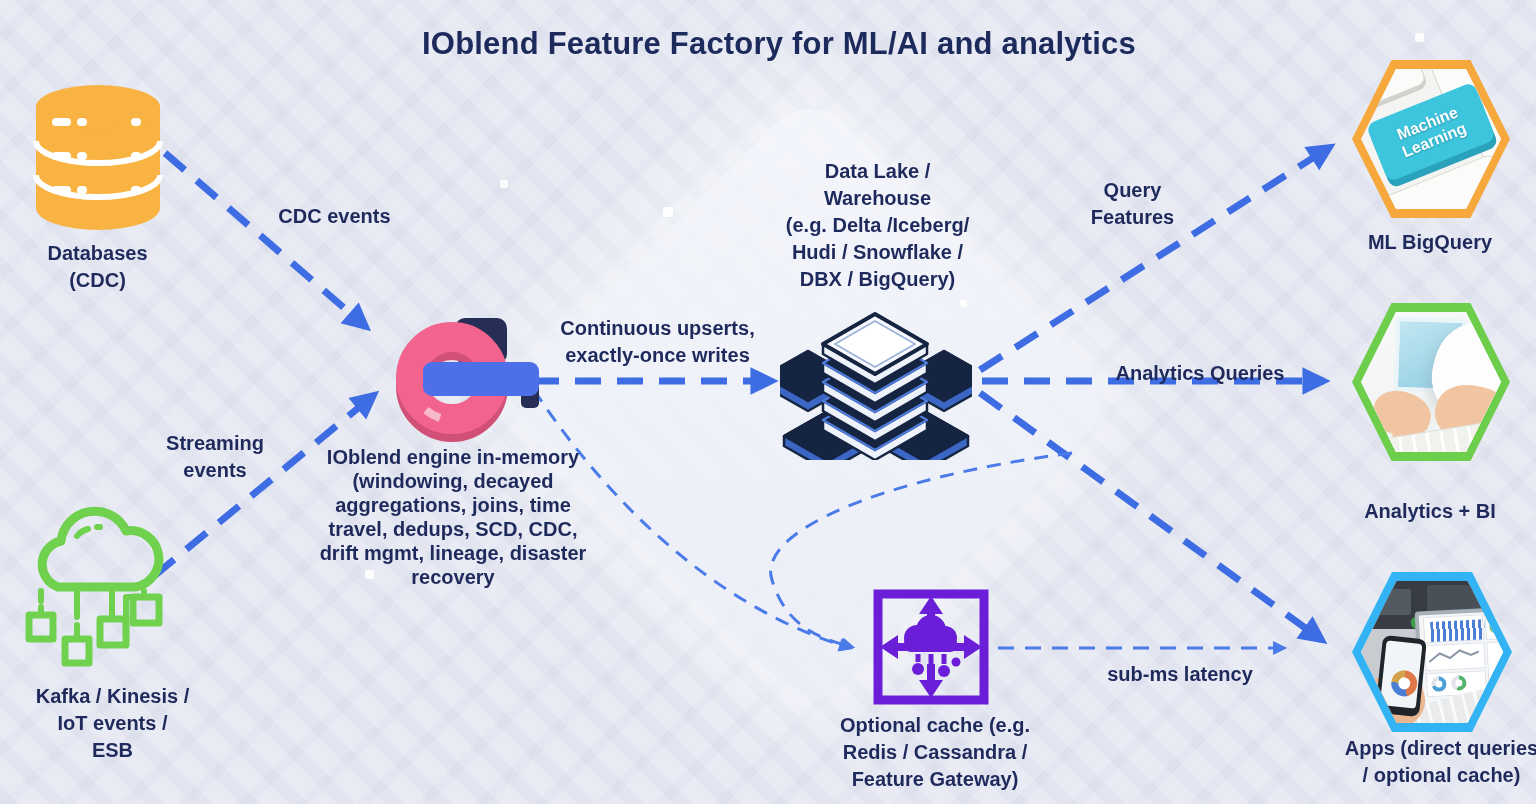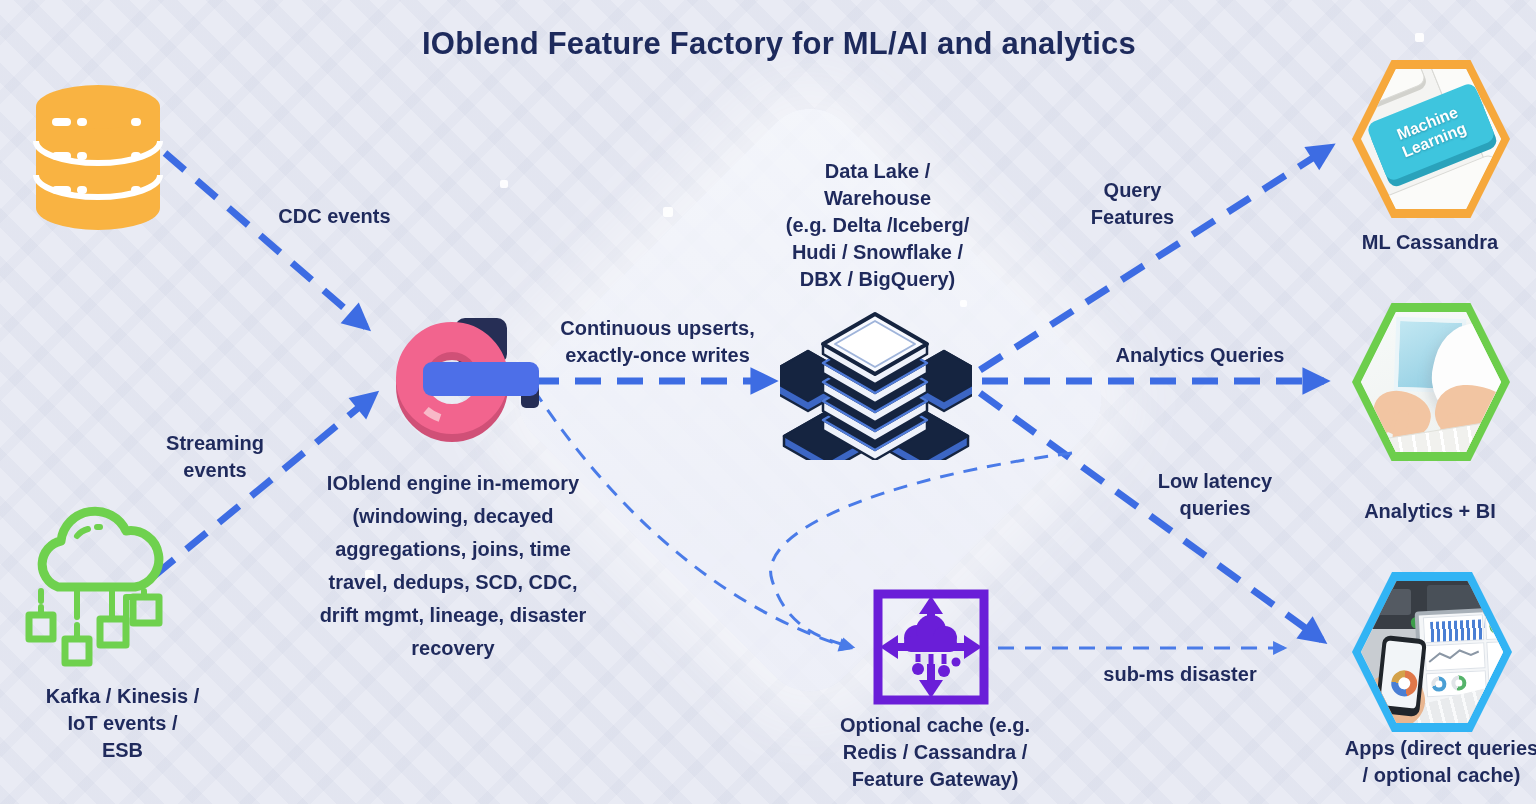"Databases" div.lbl { html: none -> <div>Databases (CDC)</div> }
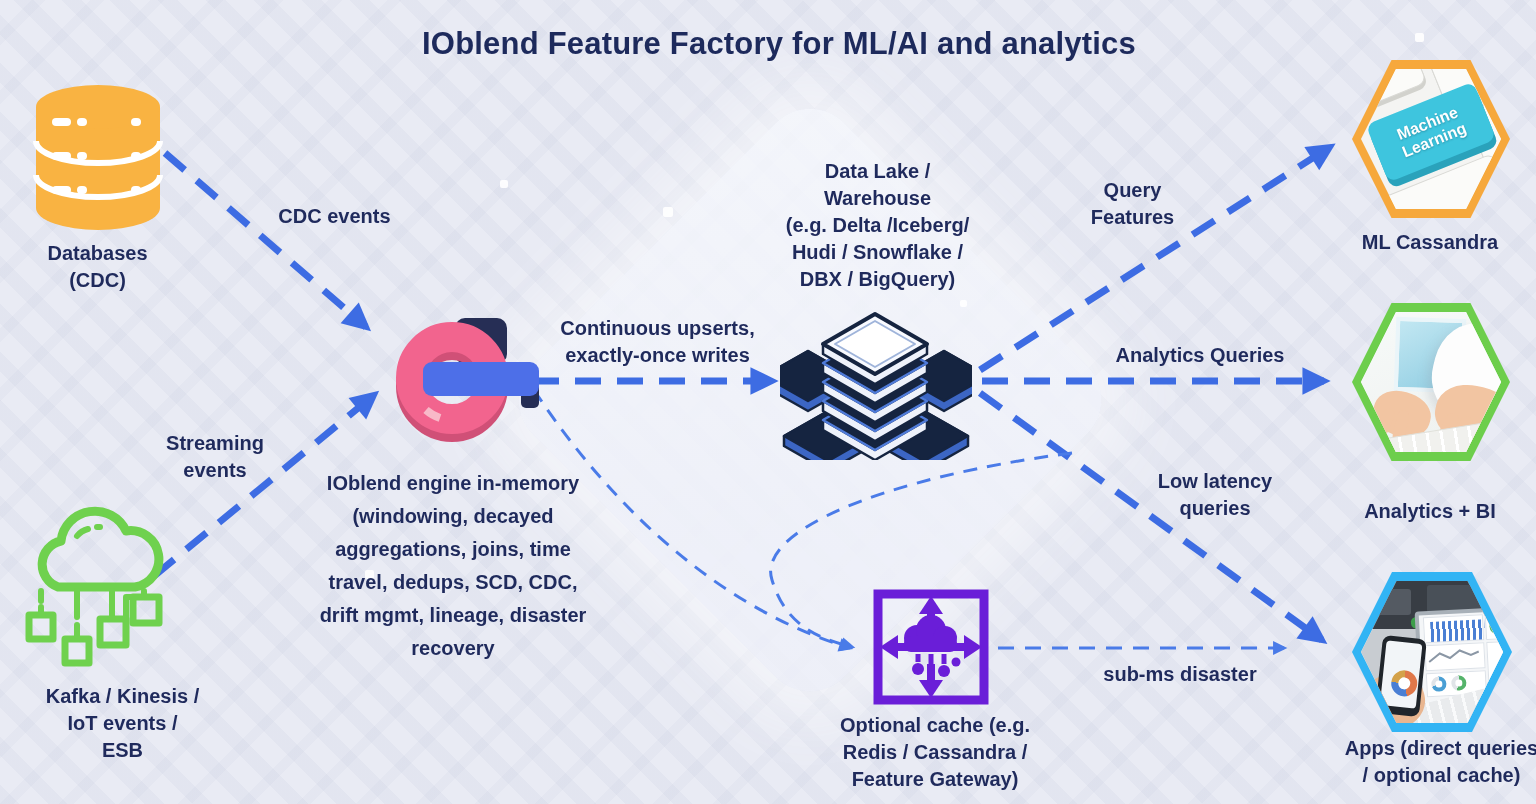"ML Cassandra" div.lbl { text: Cassandra -> BigQuery }
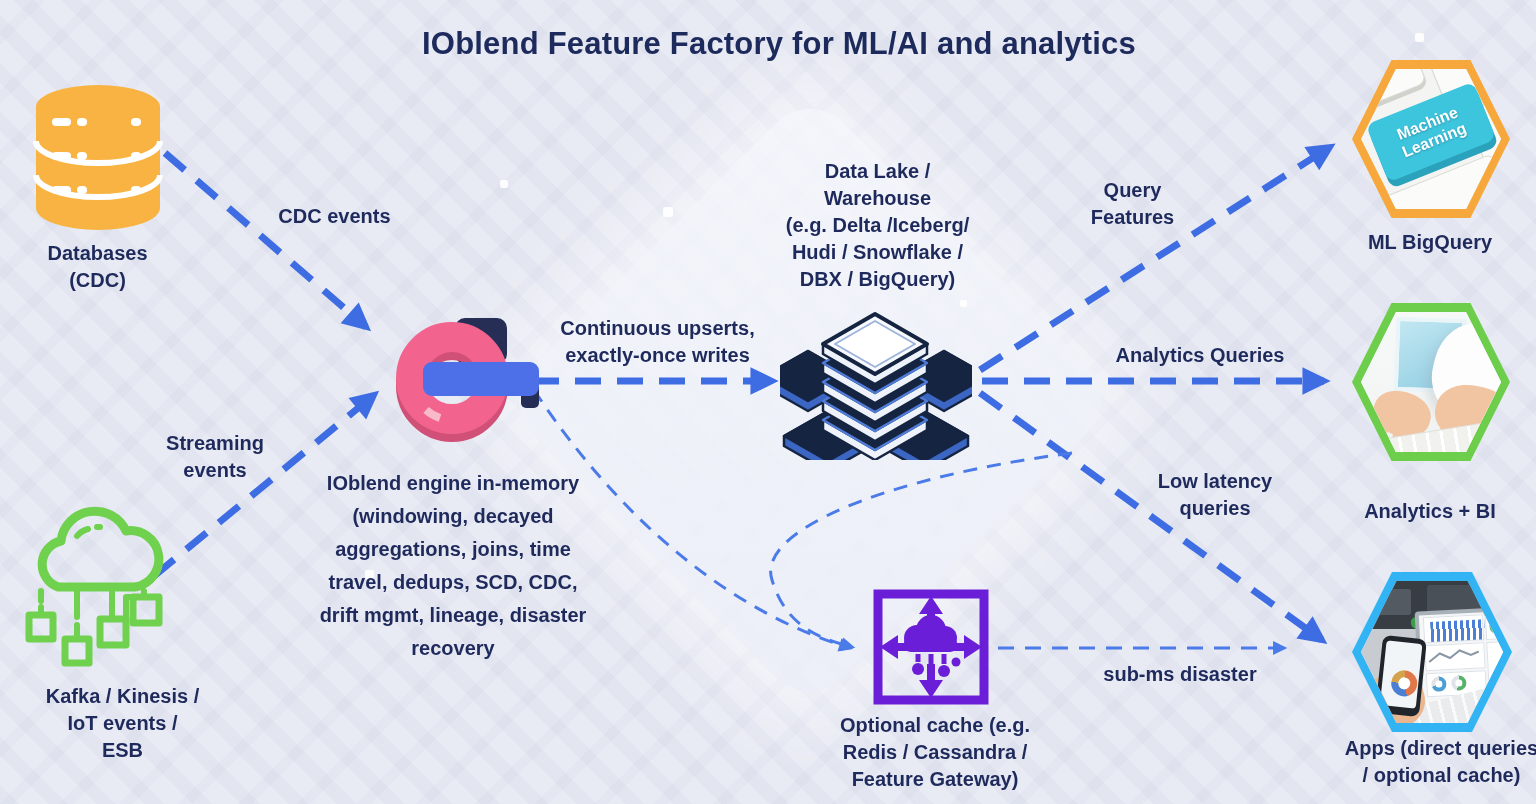"Analytics Queries" div.lbl { top: 342px -> 360px }
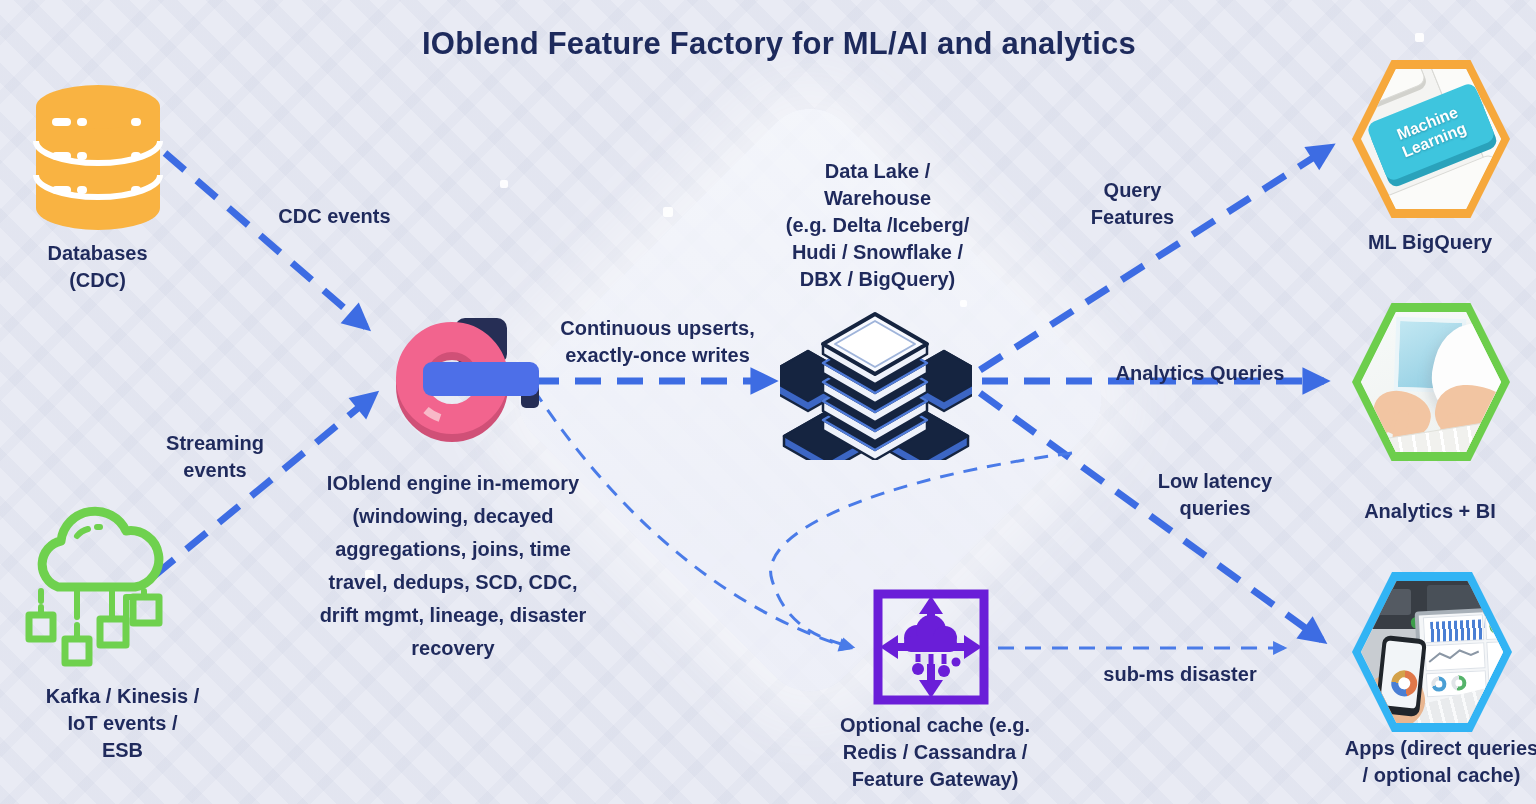"IOblend engine in-memory" div.lbl { line-height: 33px -> 24px; top: 467px -> 445px }
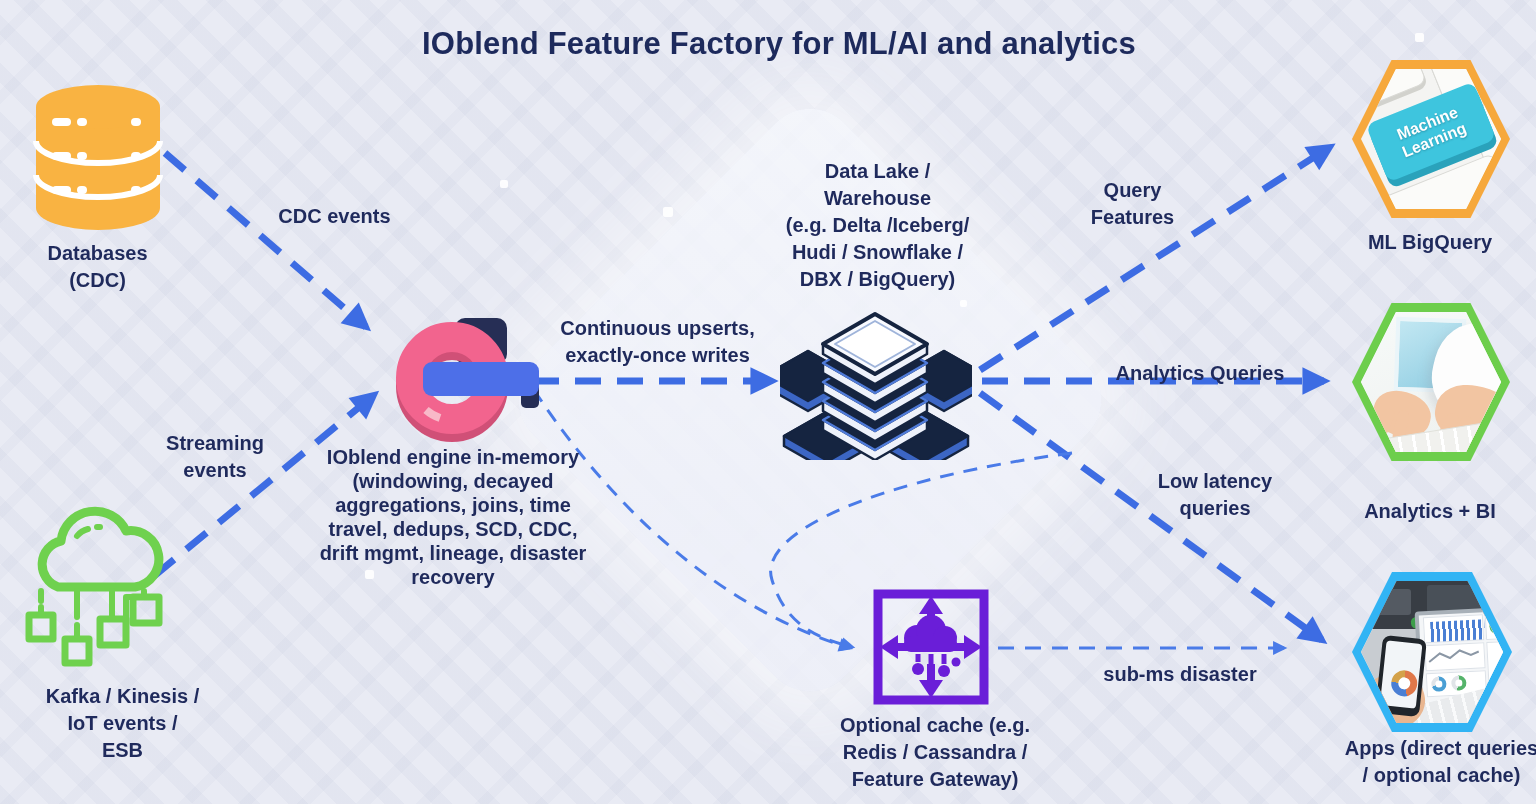"Low latency" div.lbl { html: <div>Low latency queries</div> -> none }
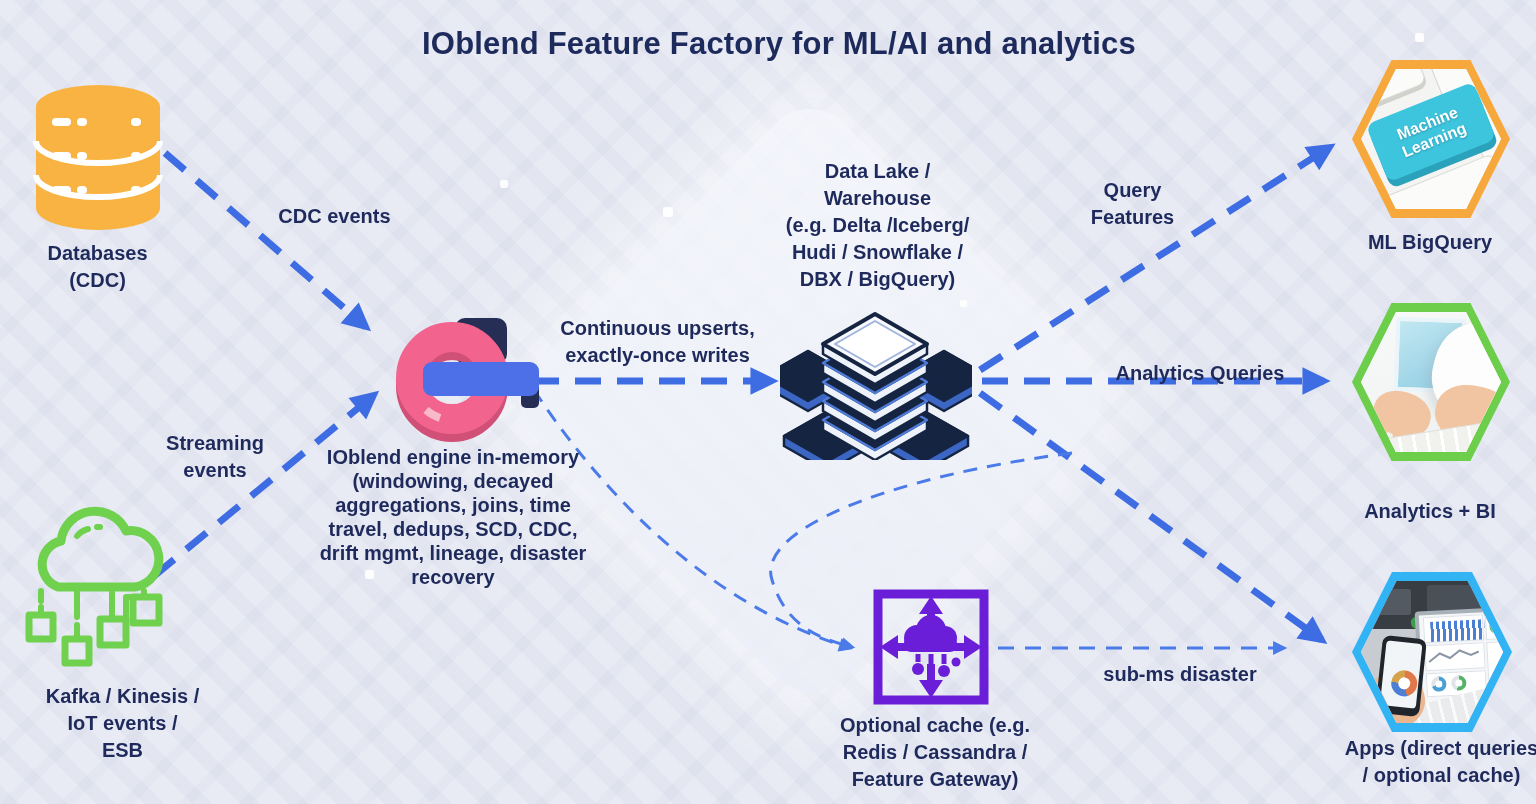"sub-ms disaster" div.lbl { text: disaster -> latency }
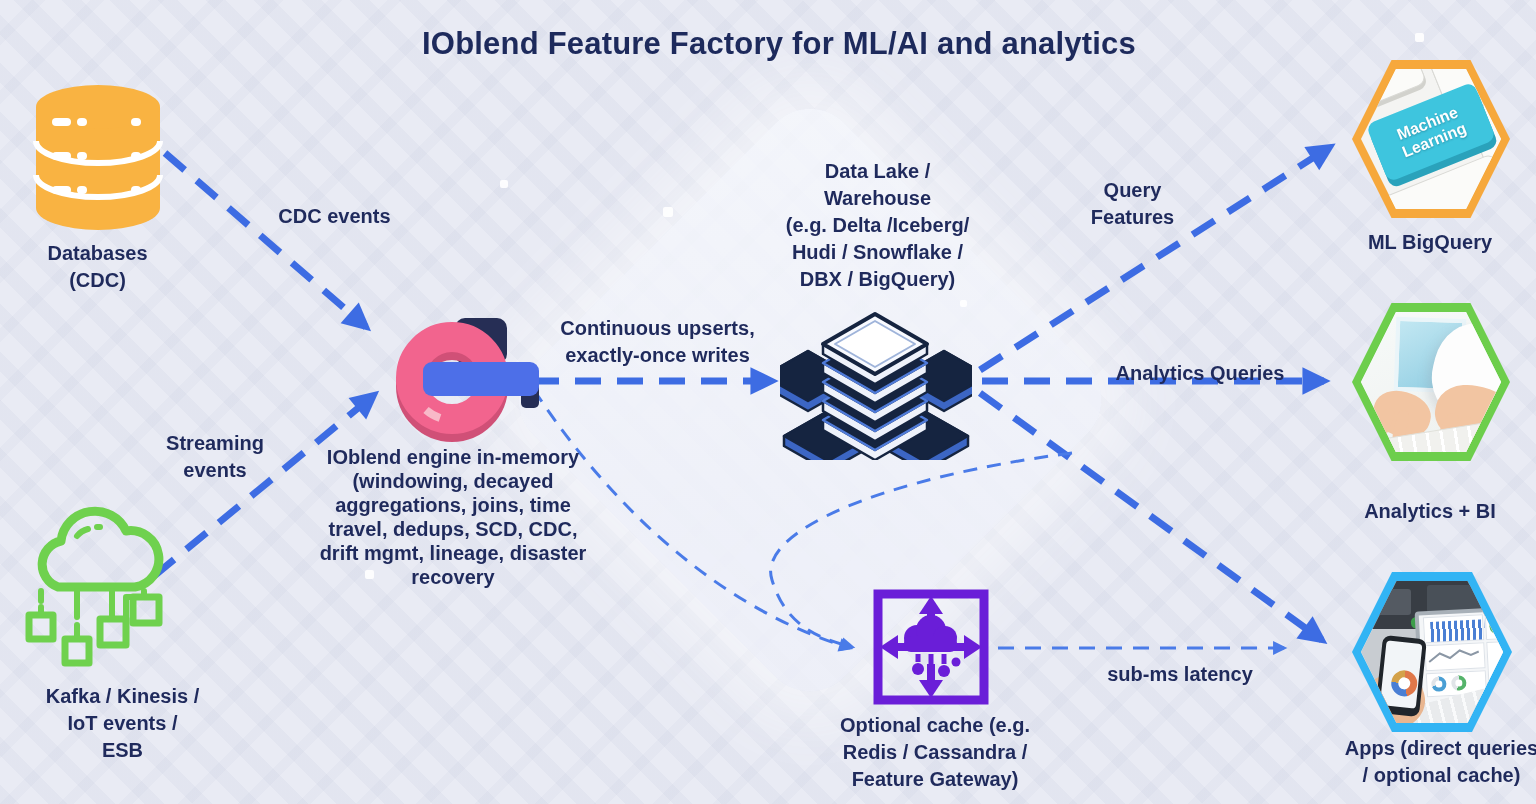"Kafka / Kinesis /" div.lbl { left: 25px -> 15px }
